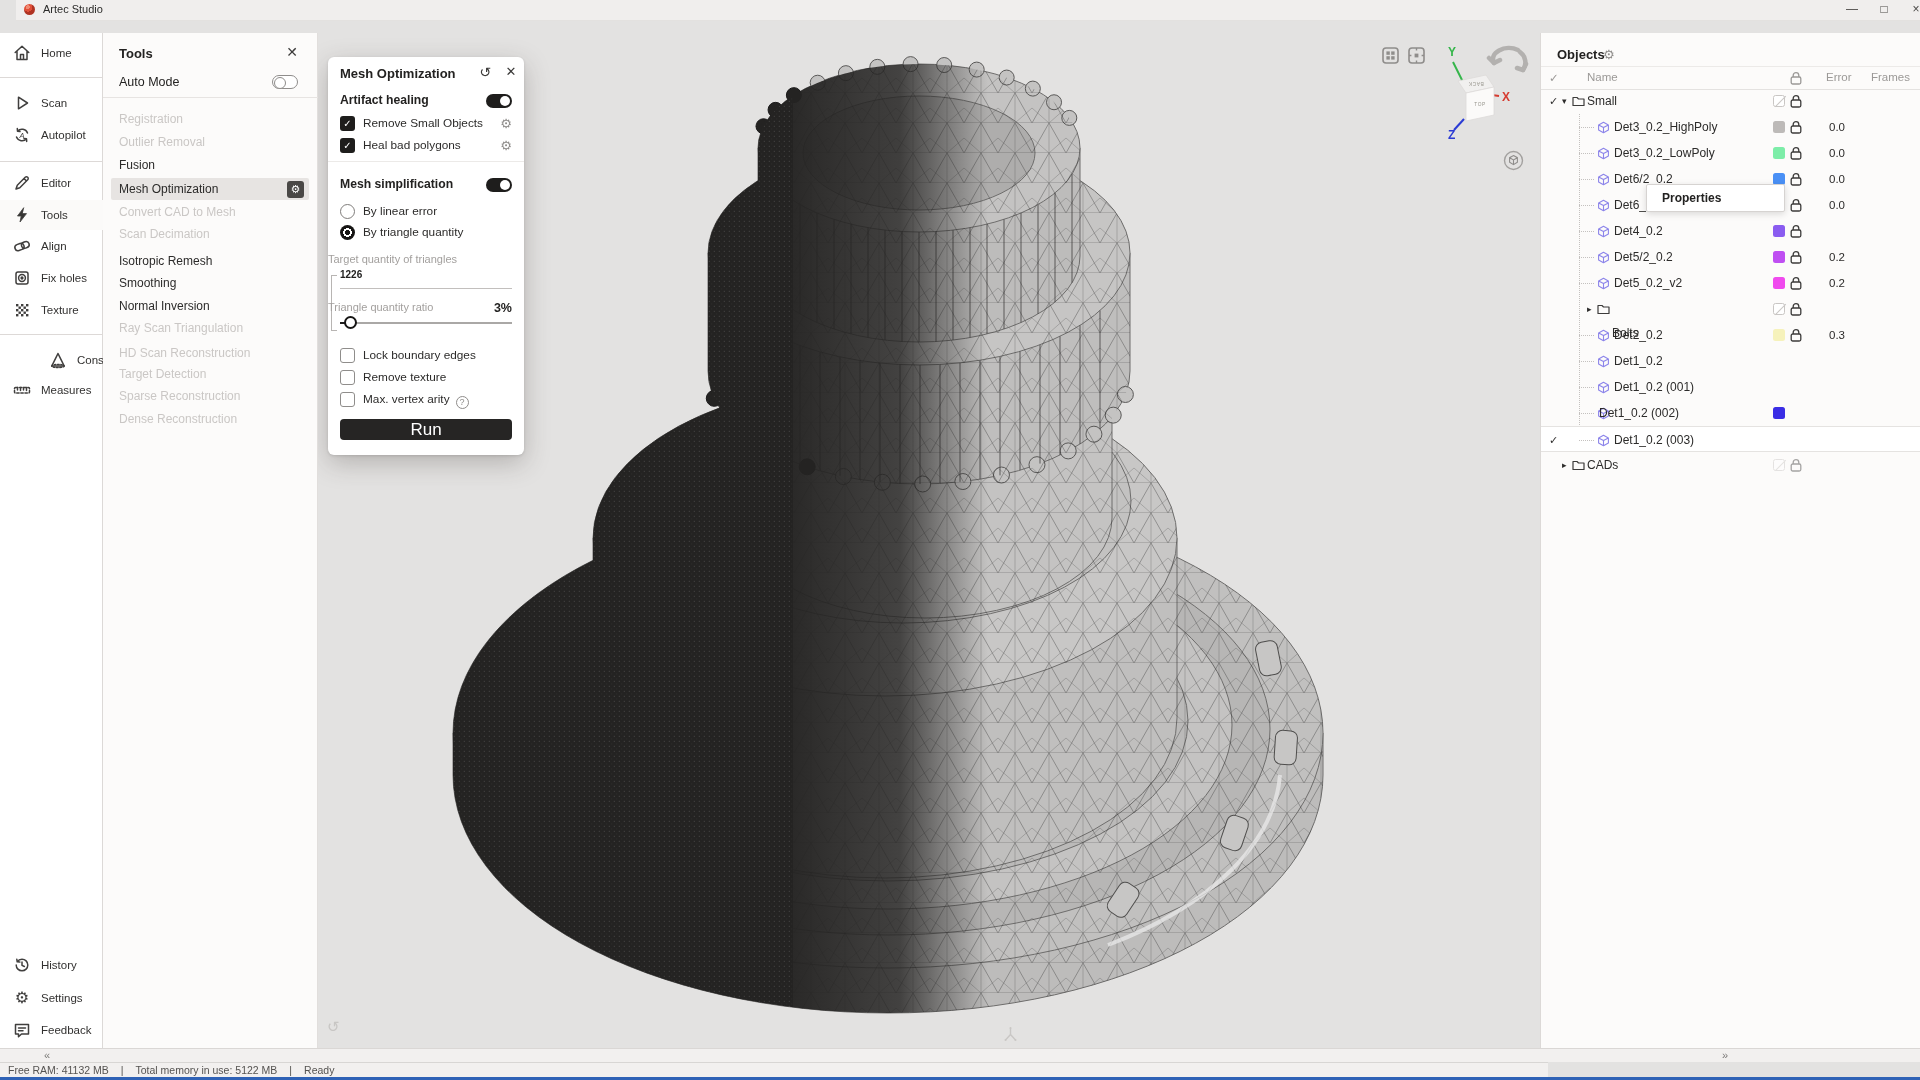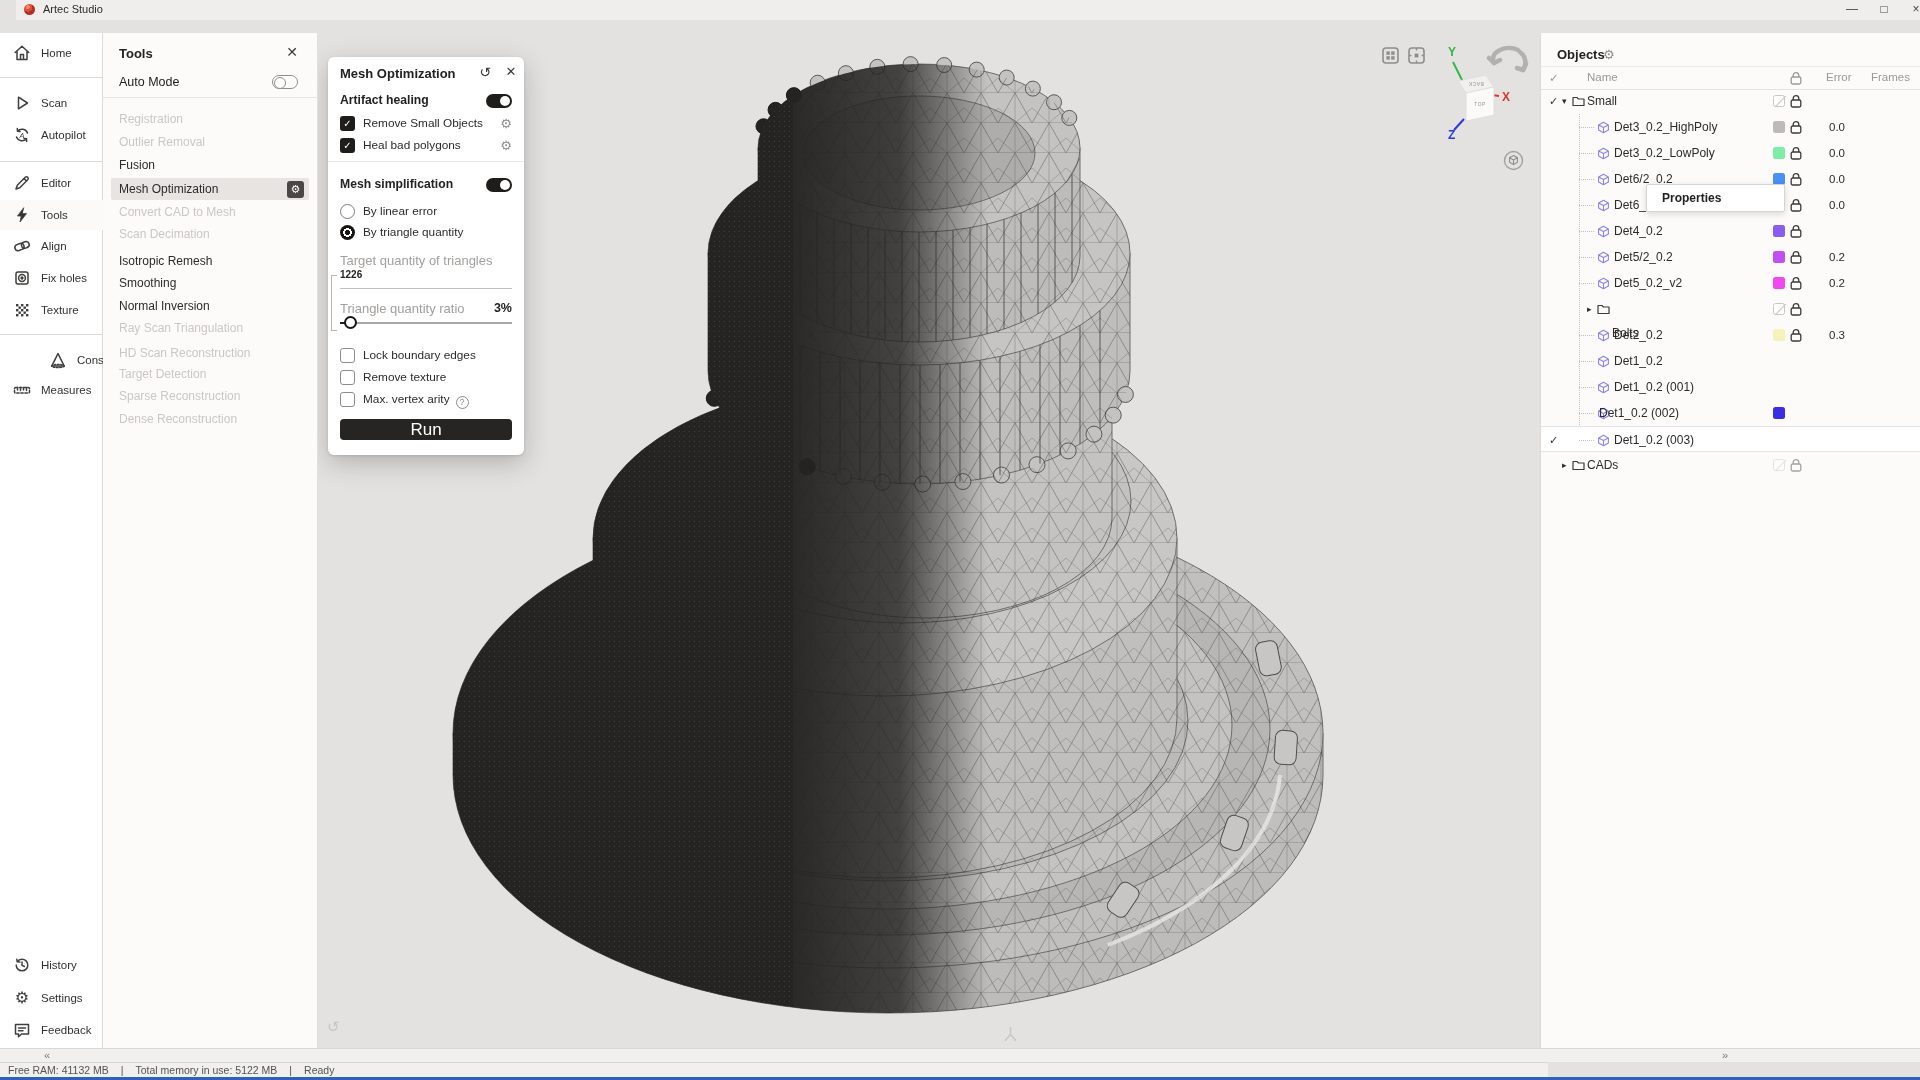"Target quantity of triangles" .dlg-gray { font-size: 13px -> 11px; left: 12px -> 0 }
